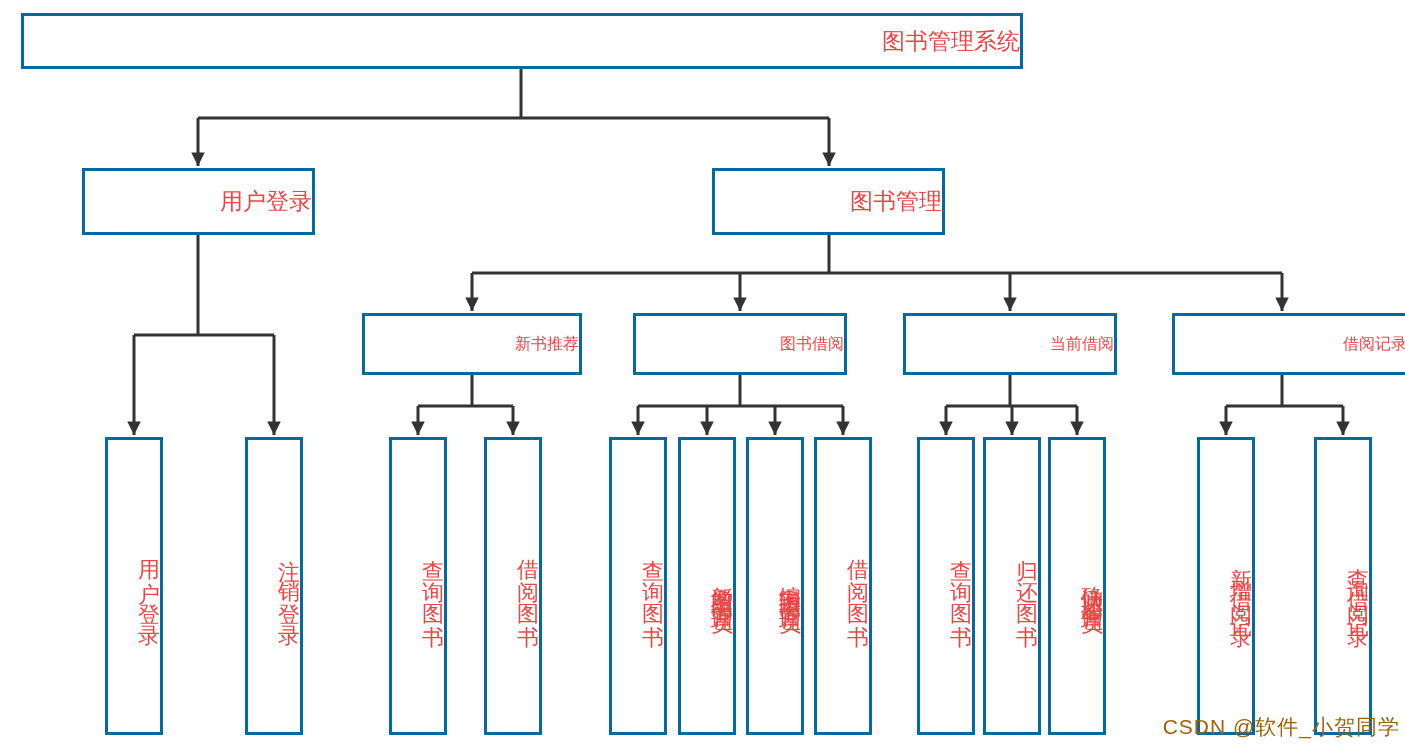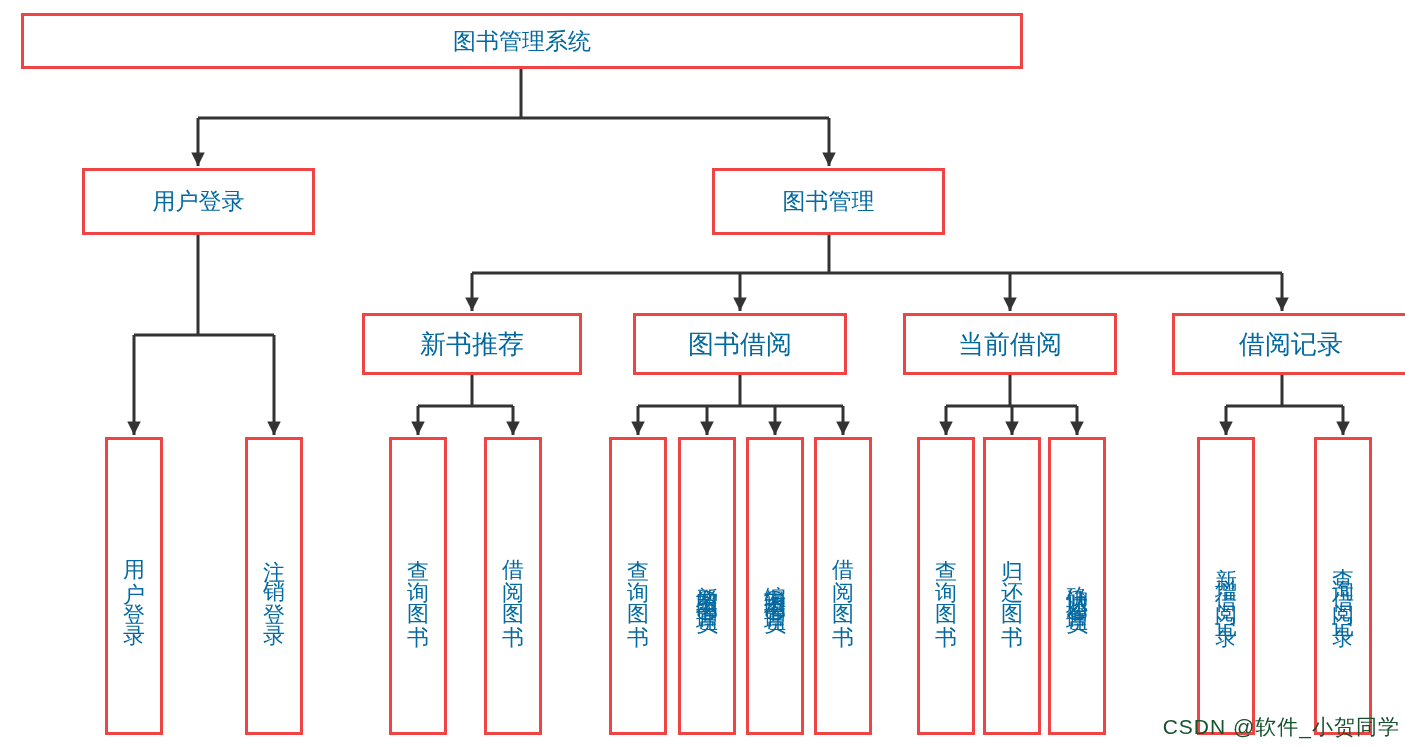"图书管理系统" .box { border: 3px solid #ef4444 -> 3px solid #0369a1; color: #0369a1 -> #ef4444; justify-content: center -> flex-end }
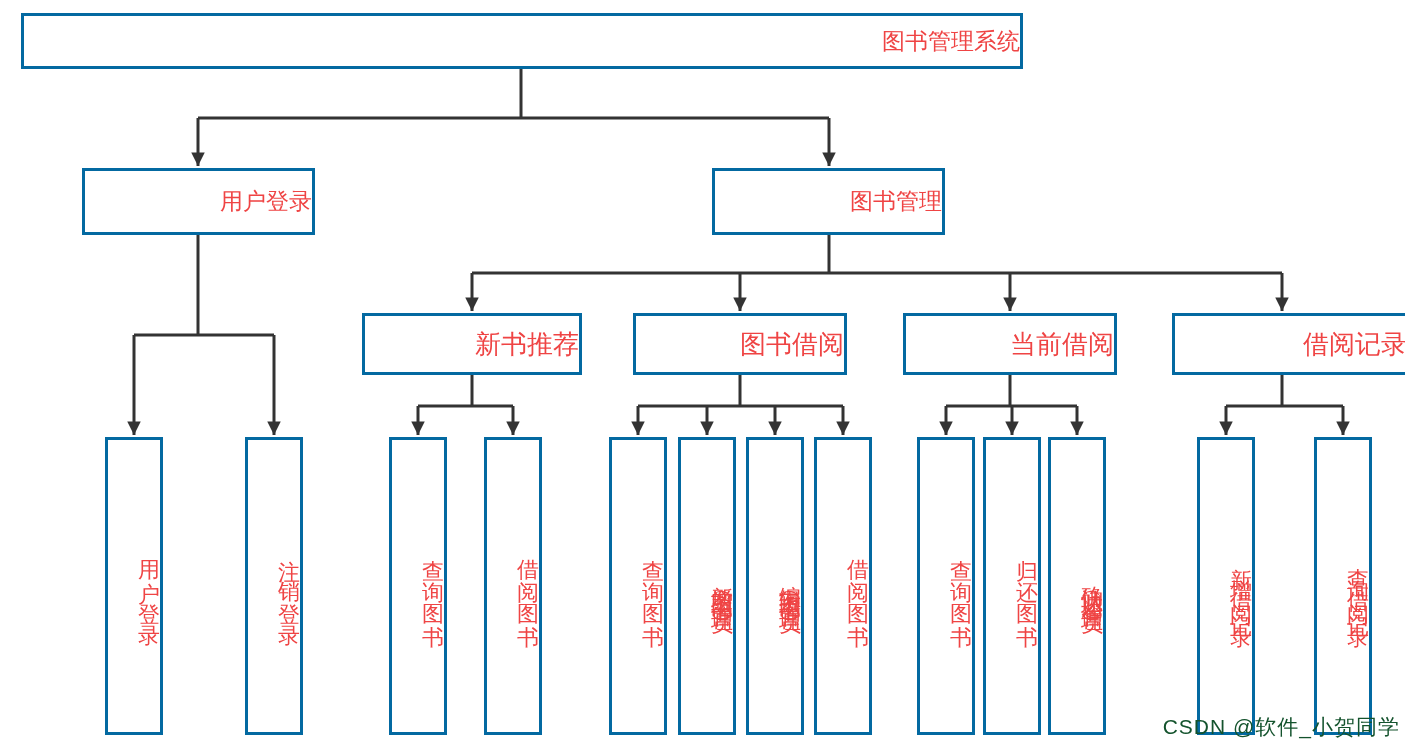"新书推荐" .lvl3 { font-size: 26px -> 16px }
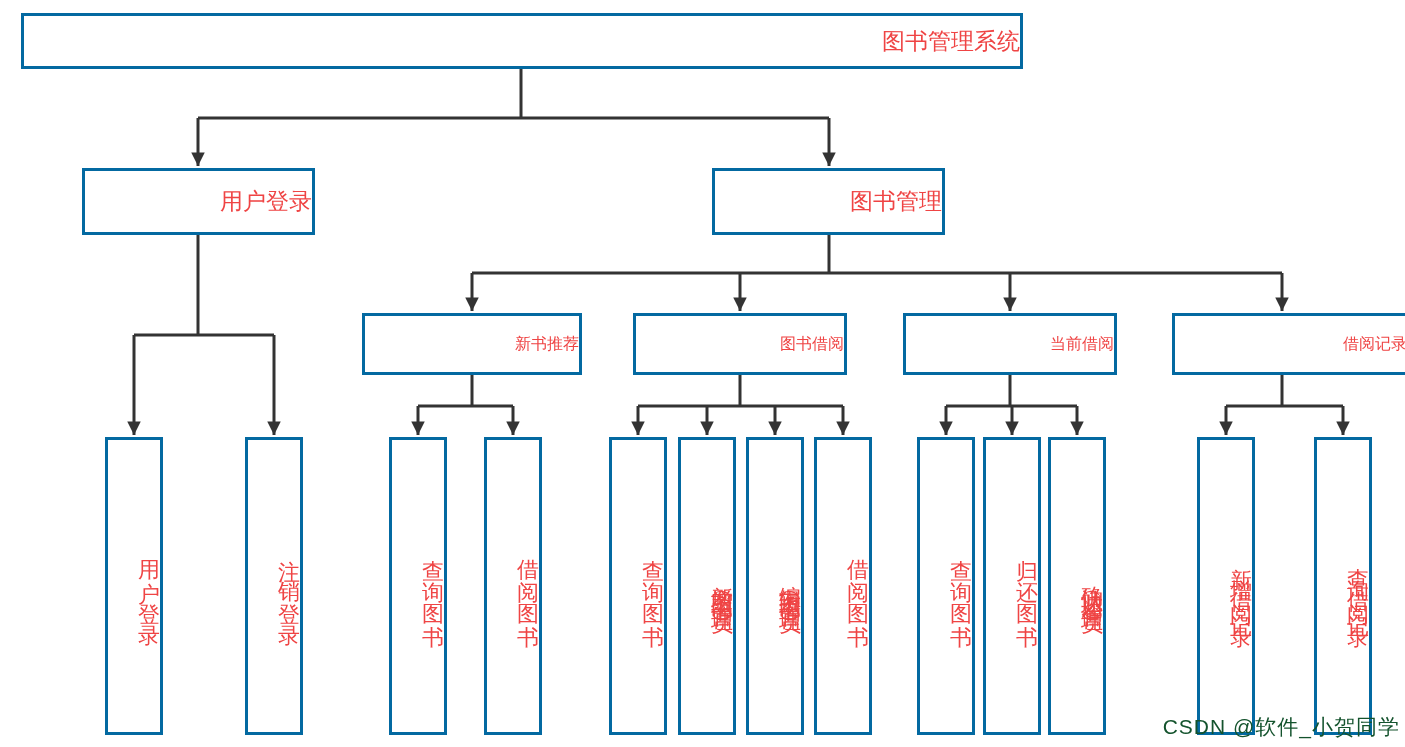"CSDN @软件_小贺同学" .watermark { color: #14532d -> #a16207 }
